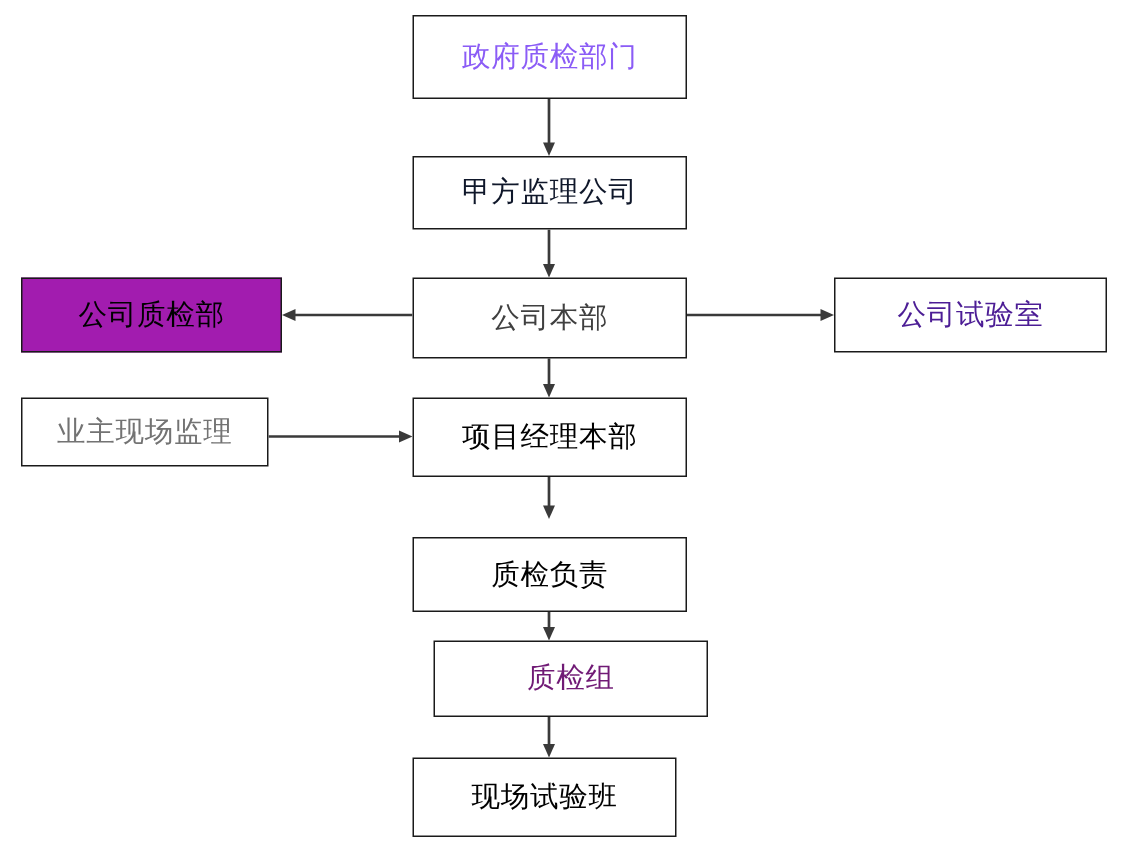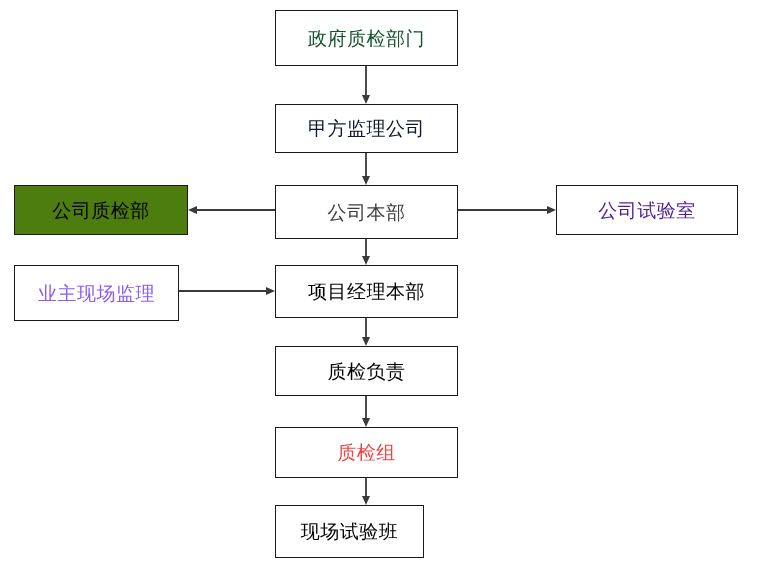"政府质检部门" div.node { color: #14532d -> #8b5cf6 }
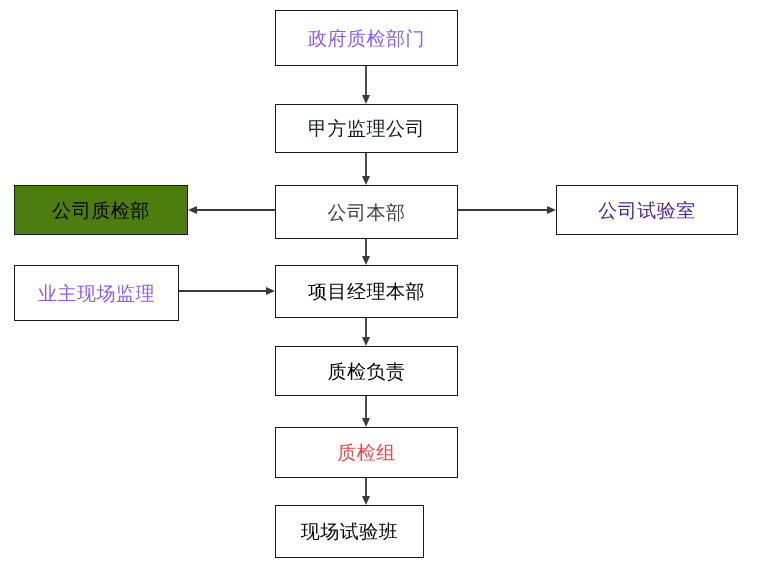"公司质检部" div.node { background: #4d7c0f -> #a21caf }
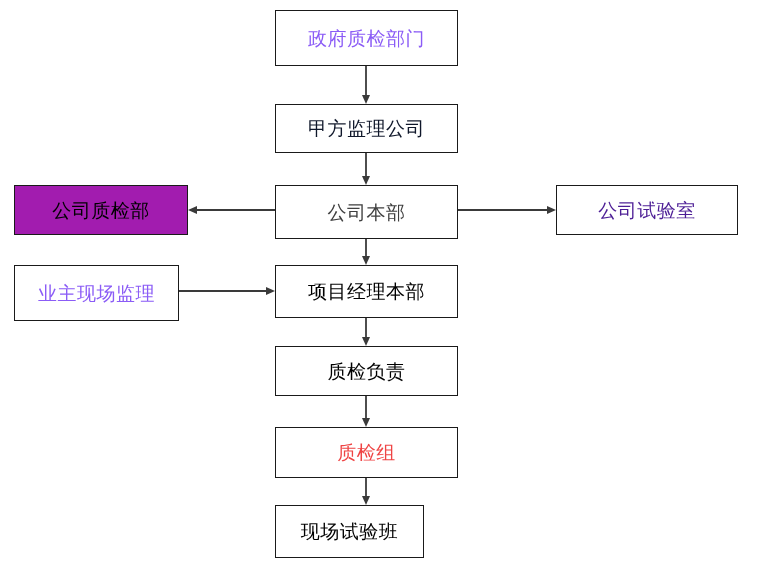"业主现场监理" div.node { color: #8b5cf6 -> #737373; height: 56px -> 46px }
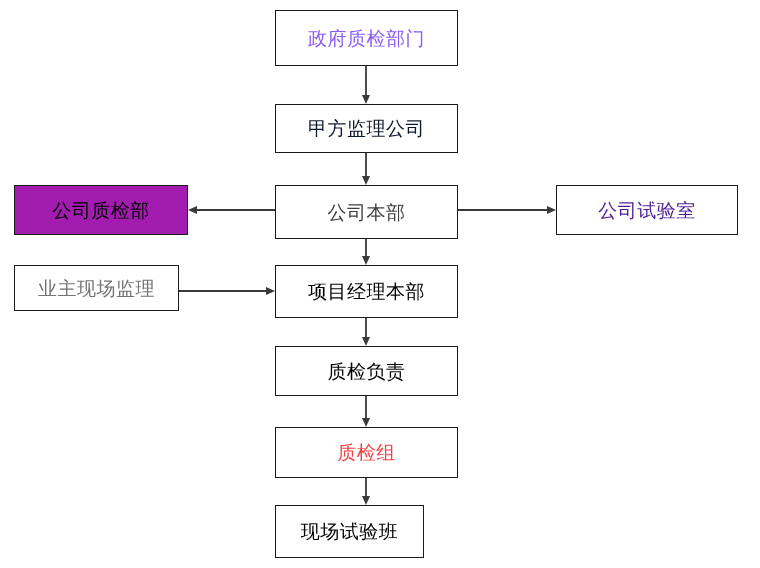"质检负责" div.node { top: 346px -> 358px }
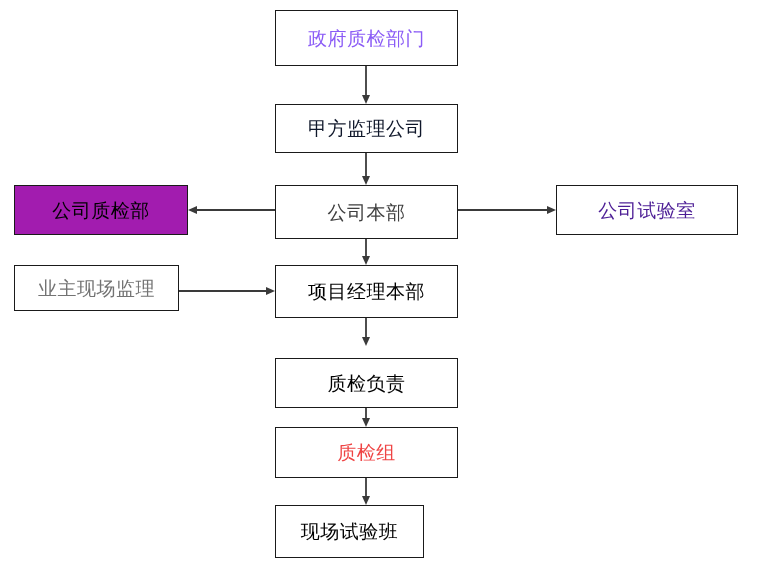"质检组" div.node { color: #ef4444 -> #701a75; left: 275px -> 289px }
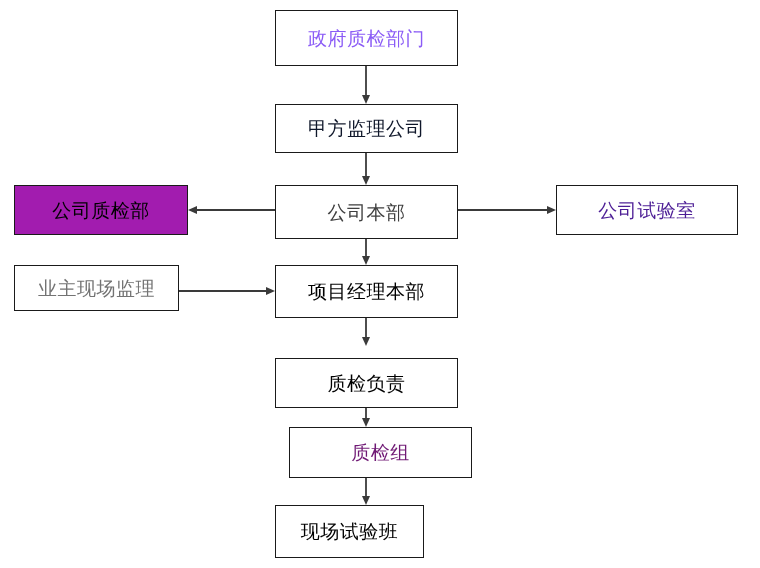"现场试验班" div.node { width: 149px -> 176px }
